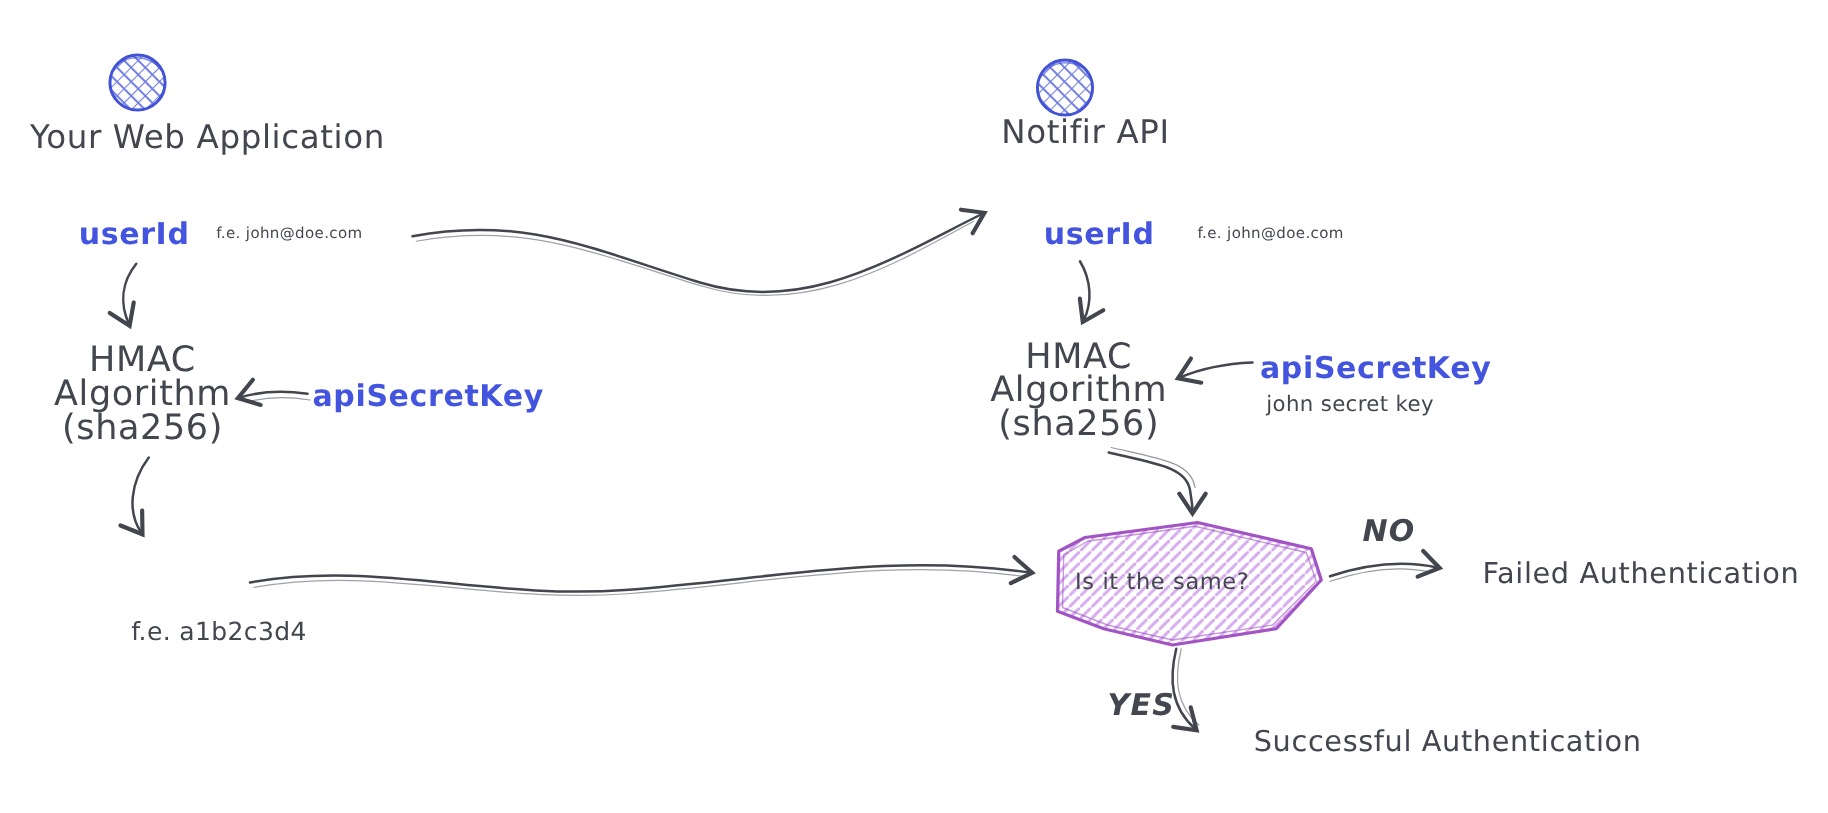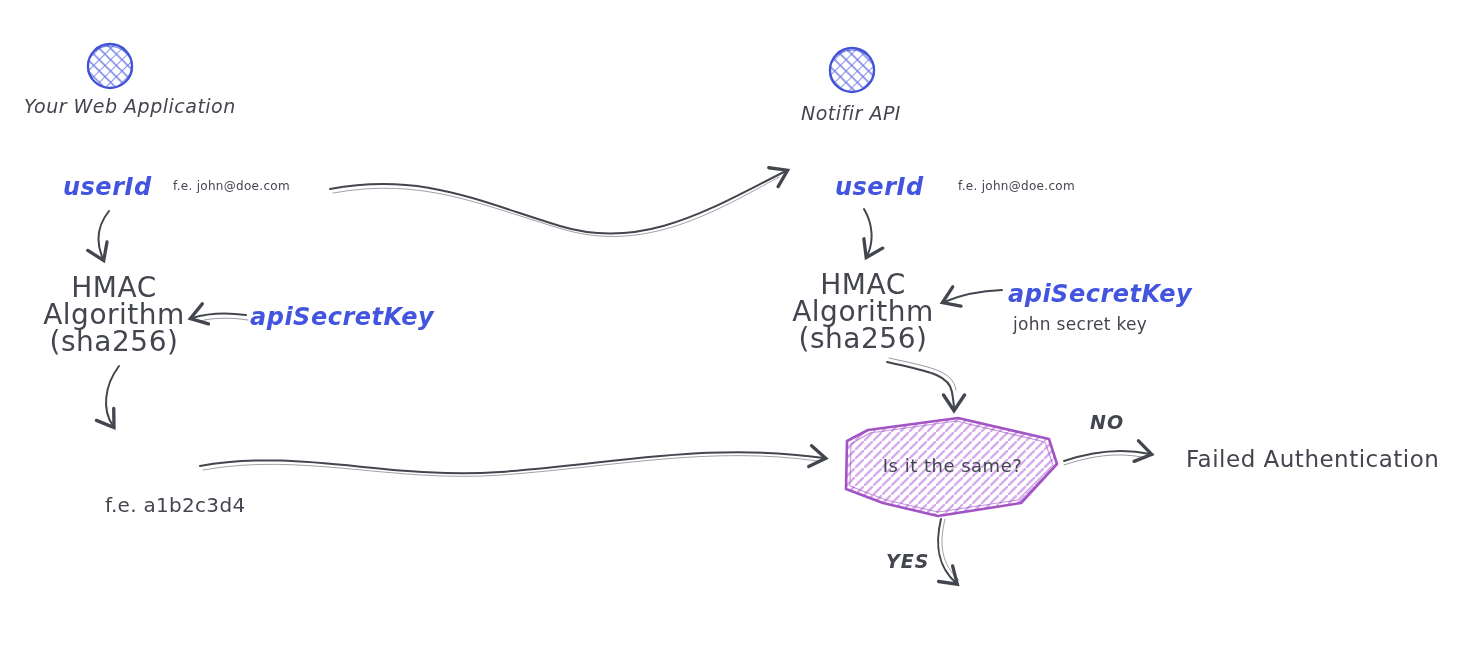"Your Web Application" .title { font-size: 19px -> 26px; font-style: italic -> none }
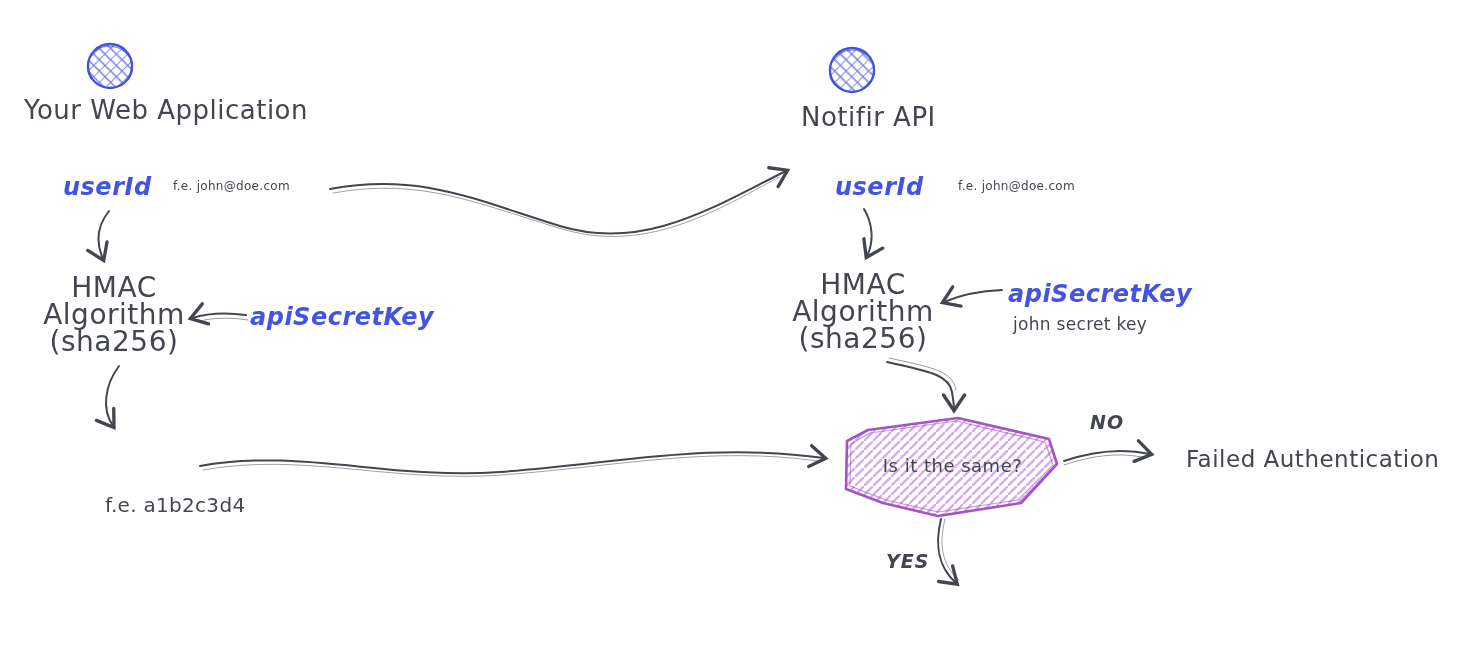"Notifir API" div.lbl { top: 103px -> 92px }
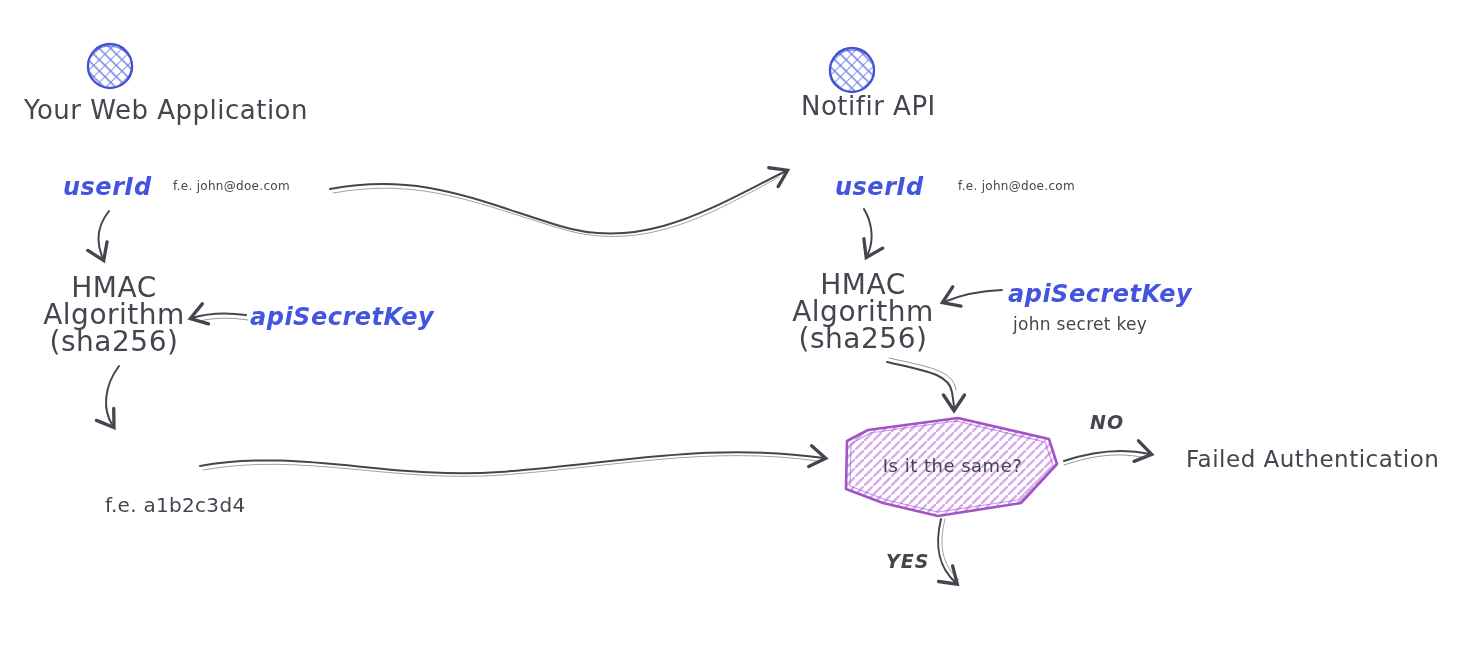"userId" .blue { font-style: italic -> none }
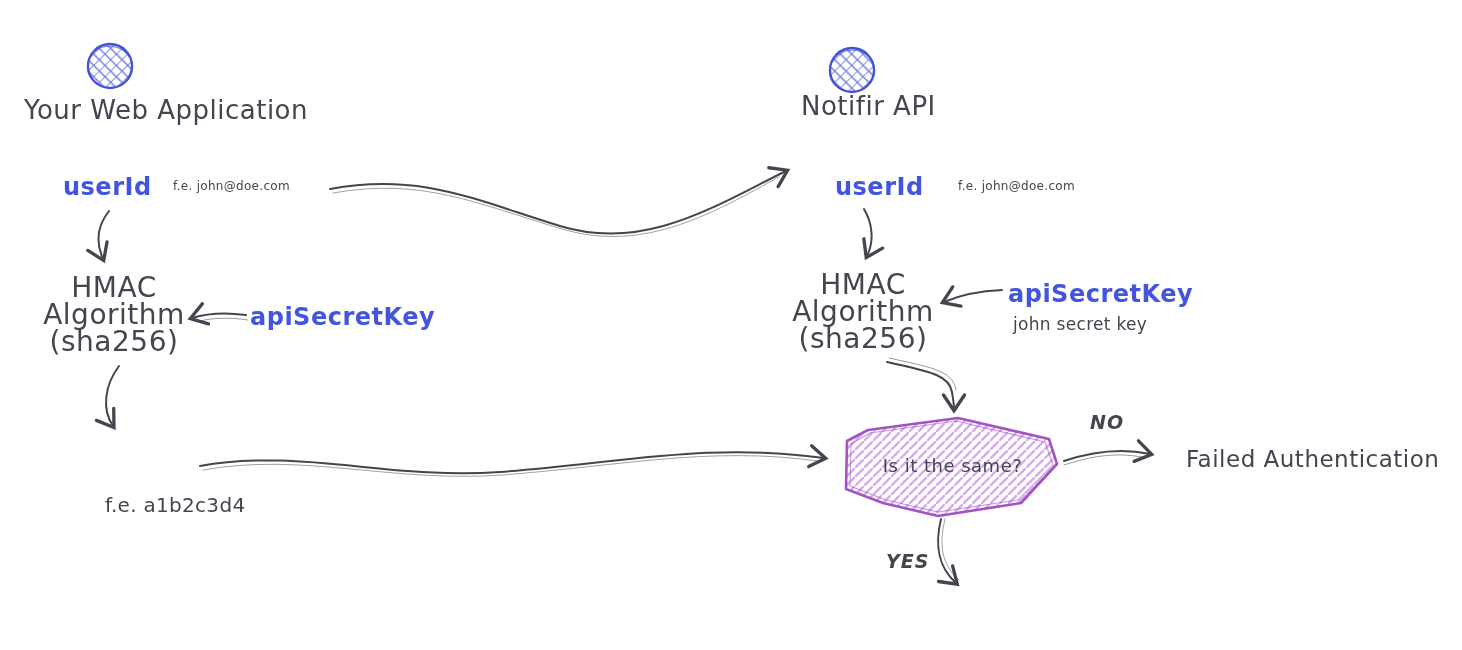"NO" .branch { font-size: 19px -> 24px }
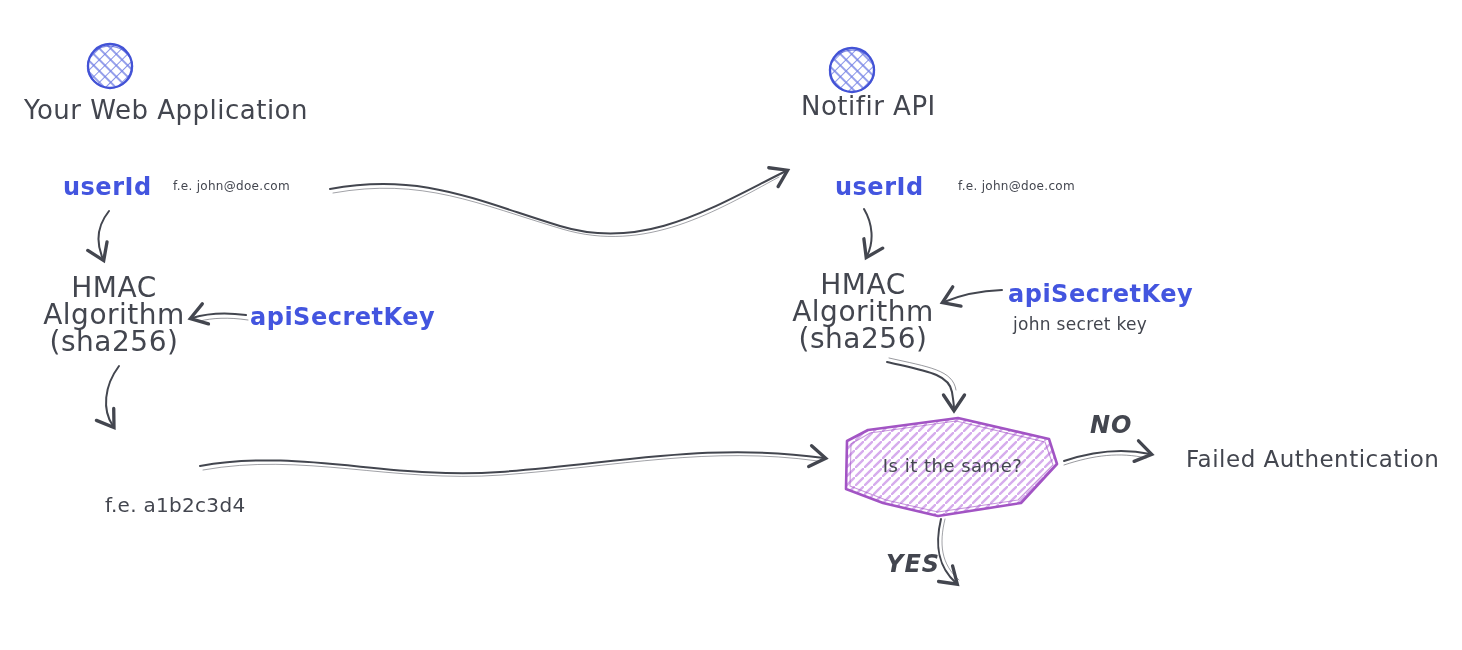"Is it the same?" .question { text-align: center -> none }
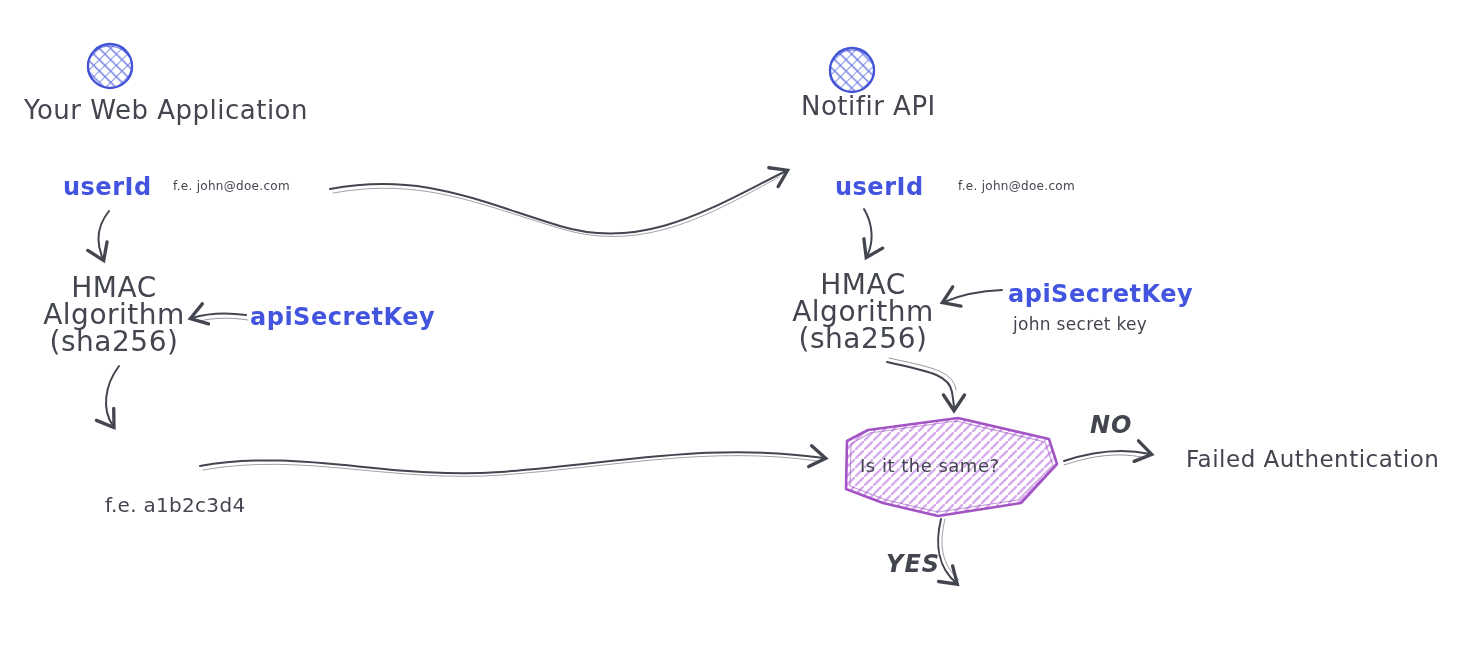"Successful Authentication" div.lbl { html: none -> <div>Successful Authentication</div> }
